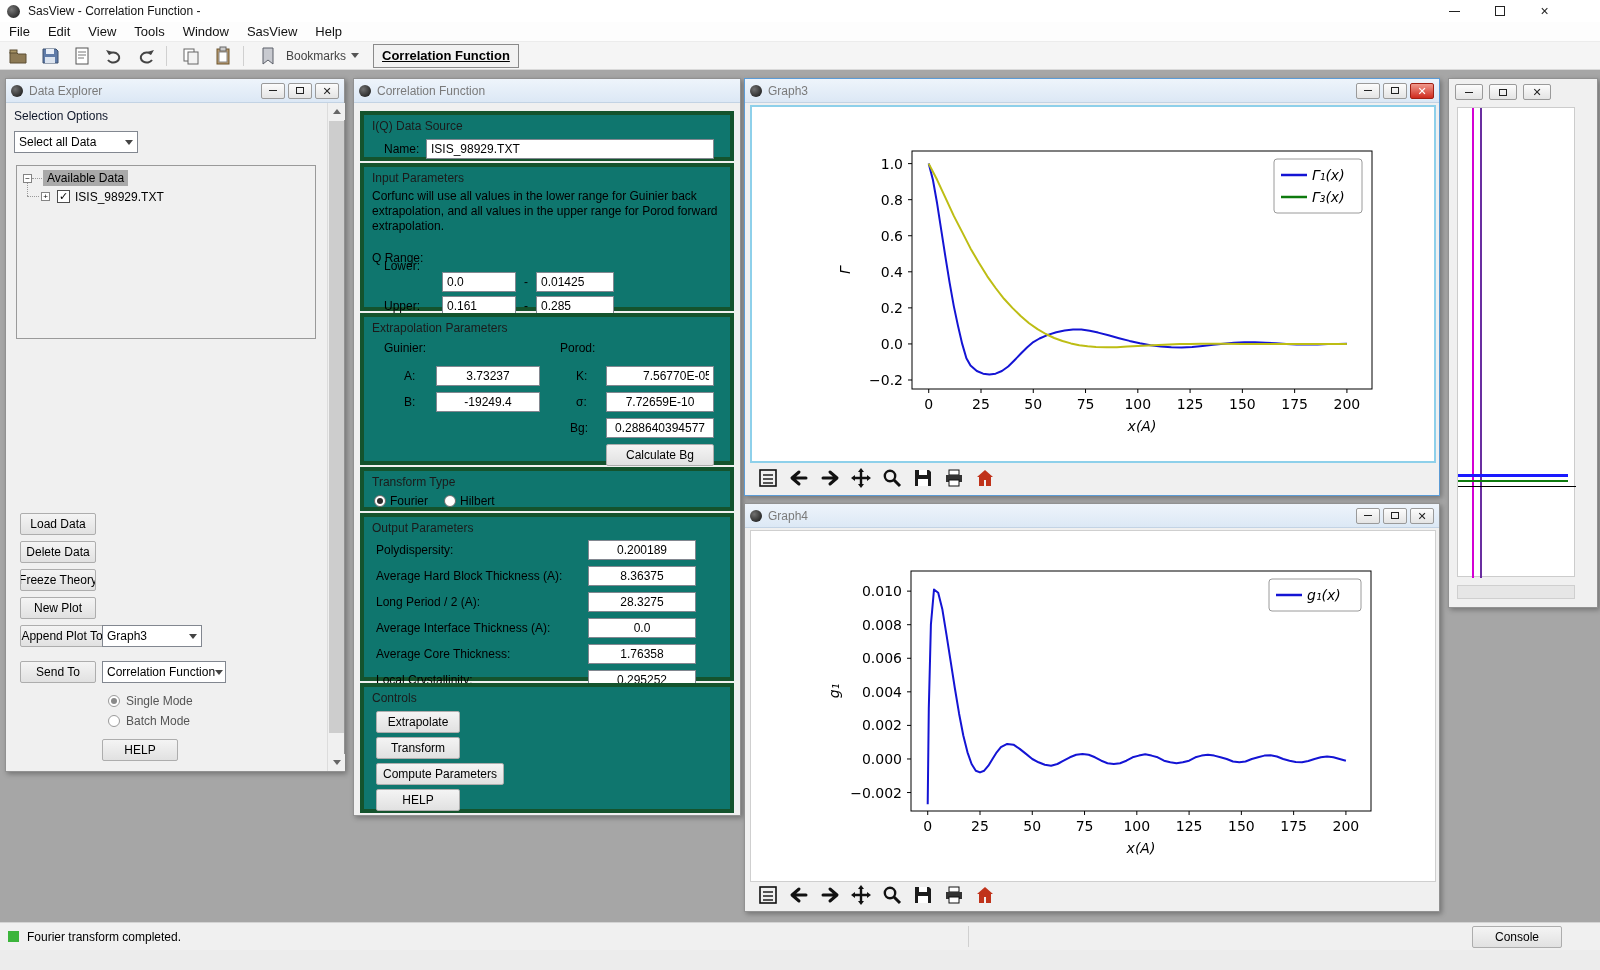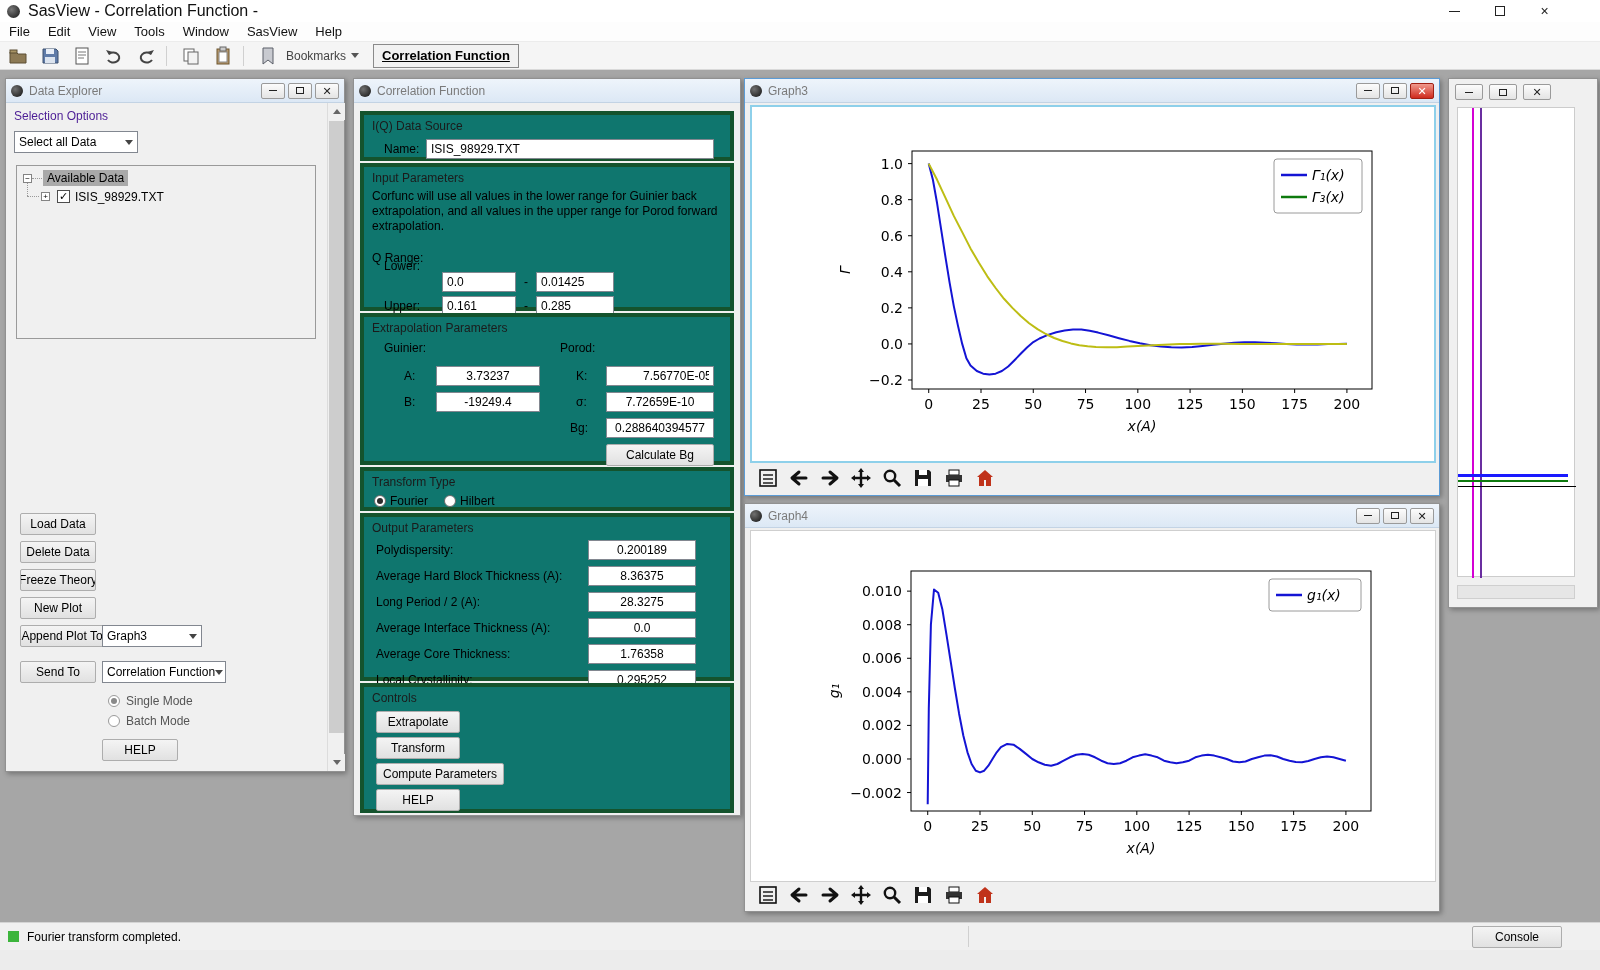"SasView - Correlation Function -" .title-text { font-size: 16px -> 12px }
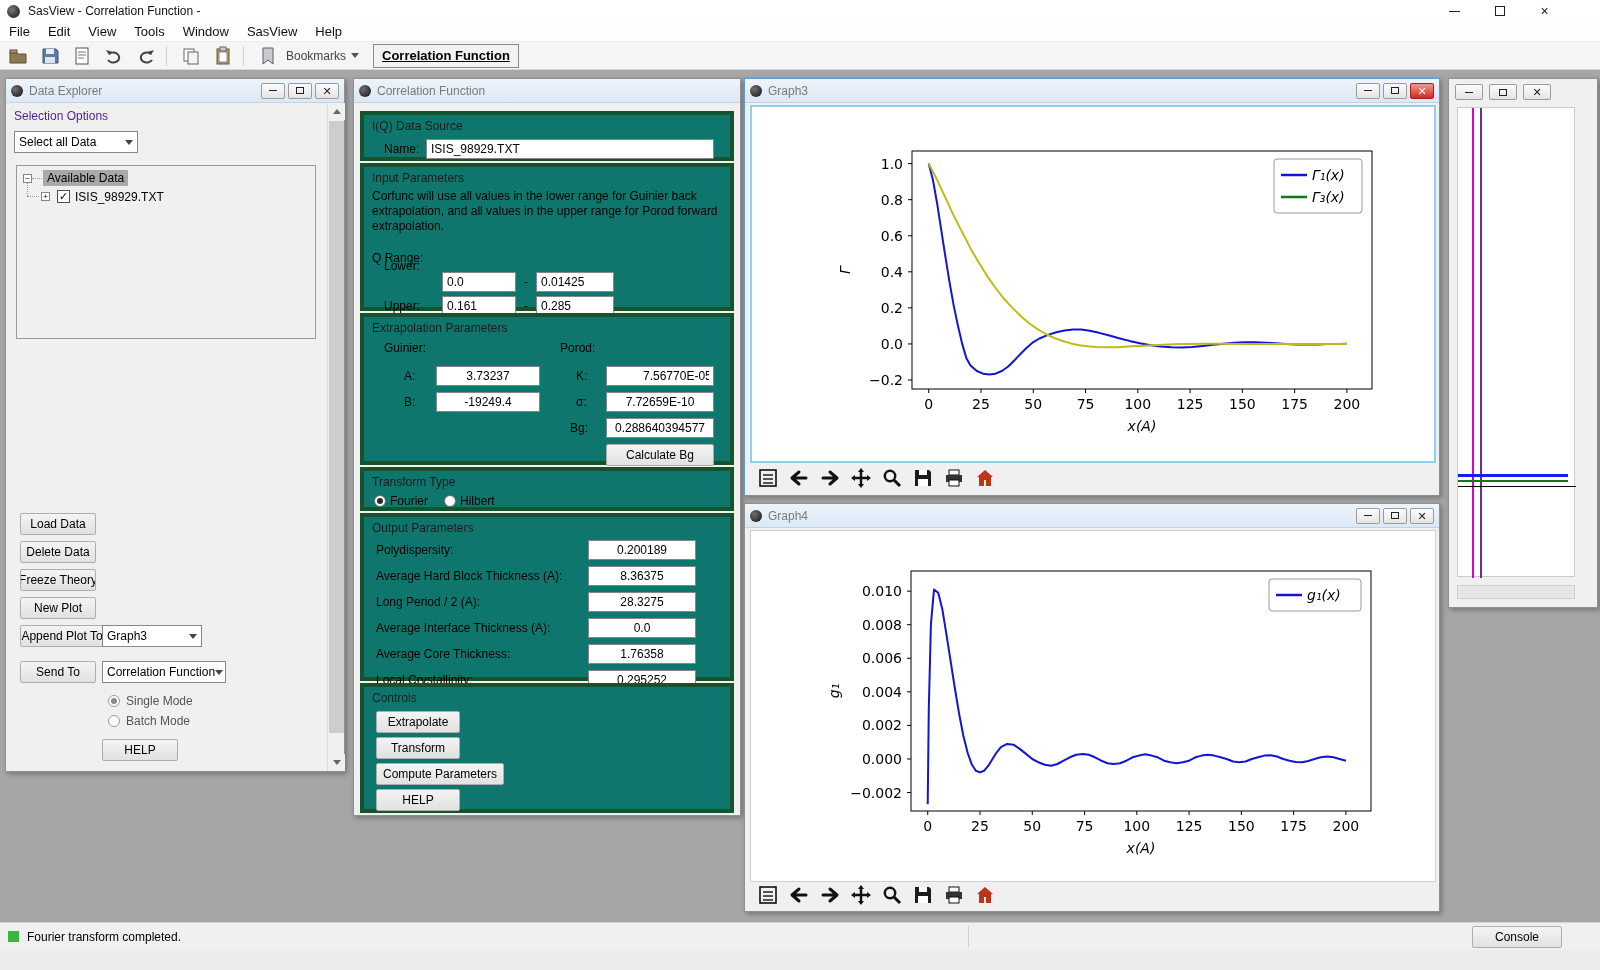"Selection Options" span.lbl { color: #4c1d95 -> #0f172a }
